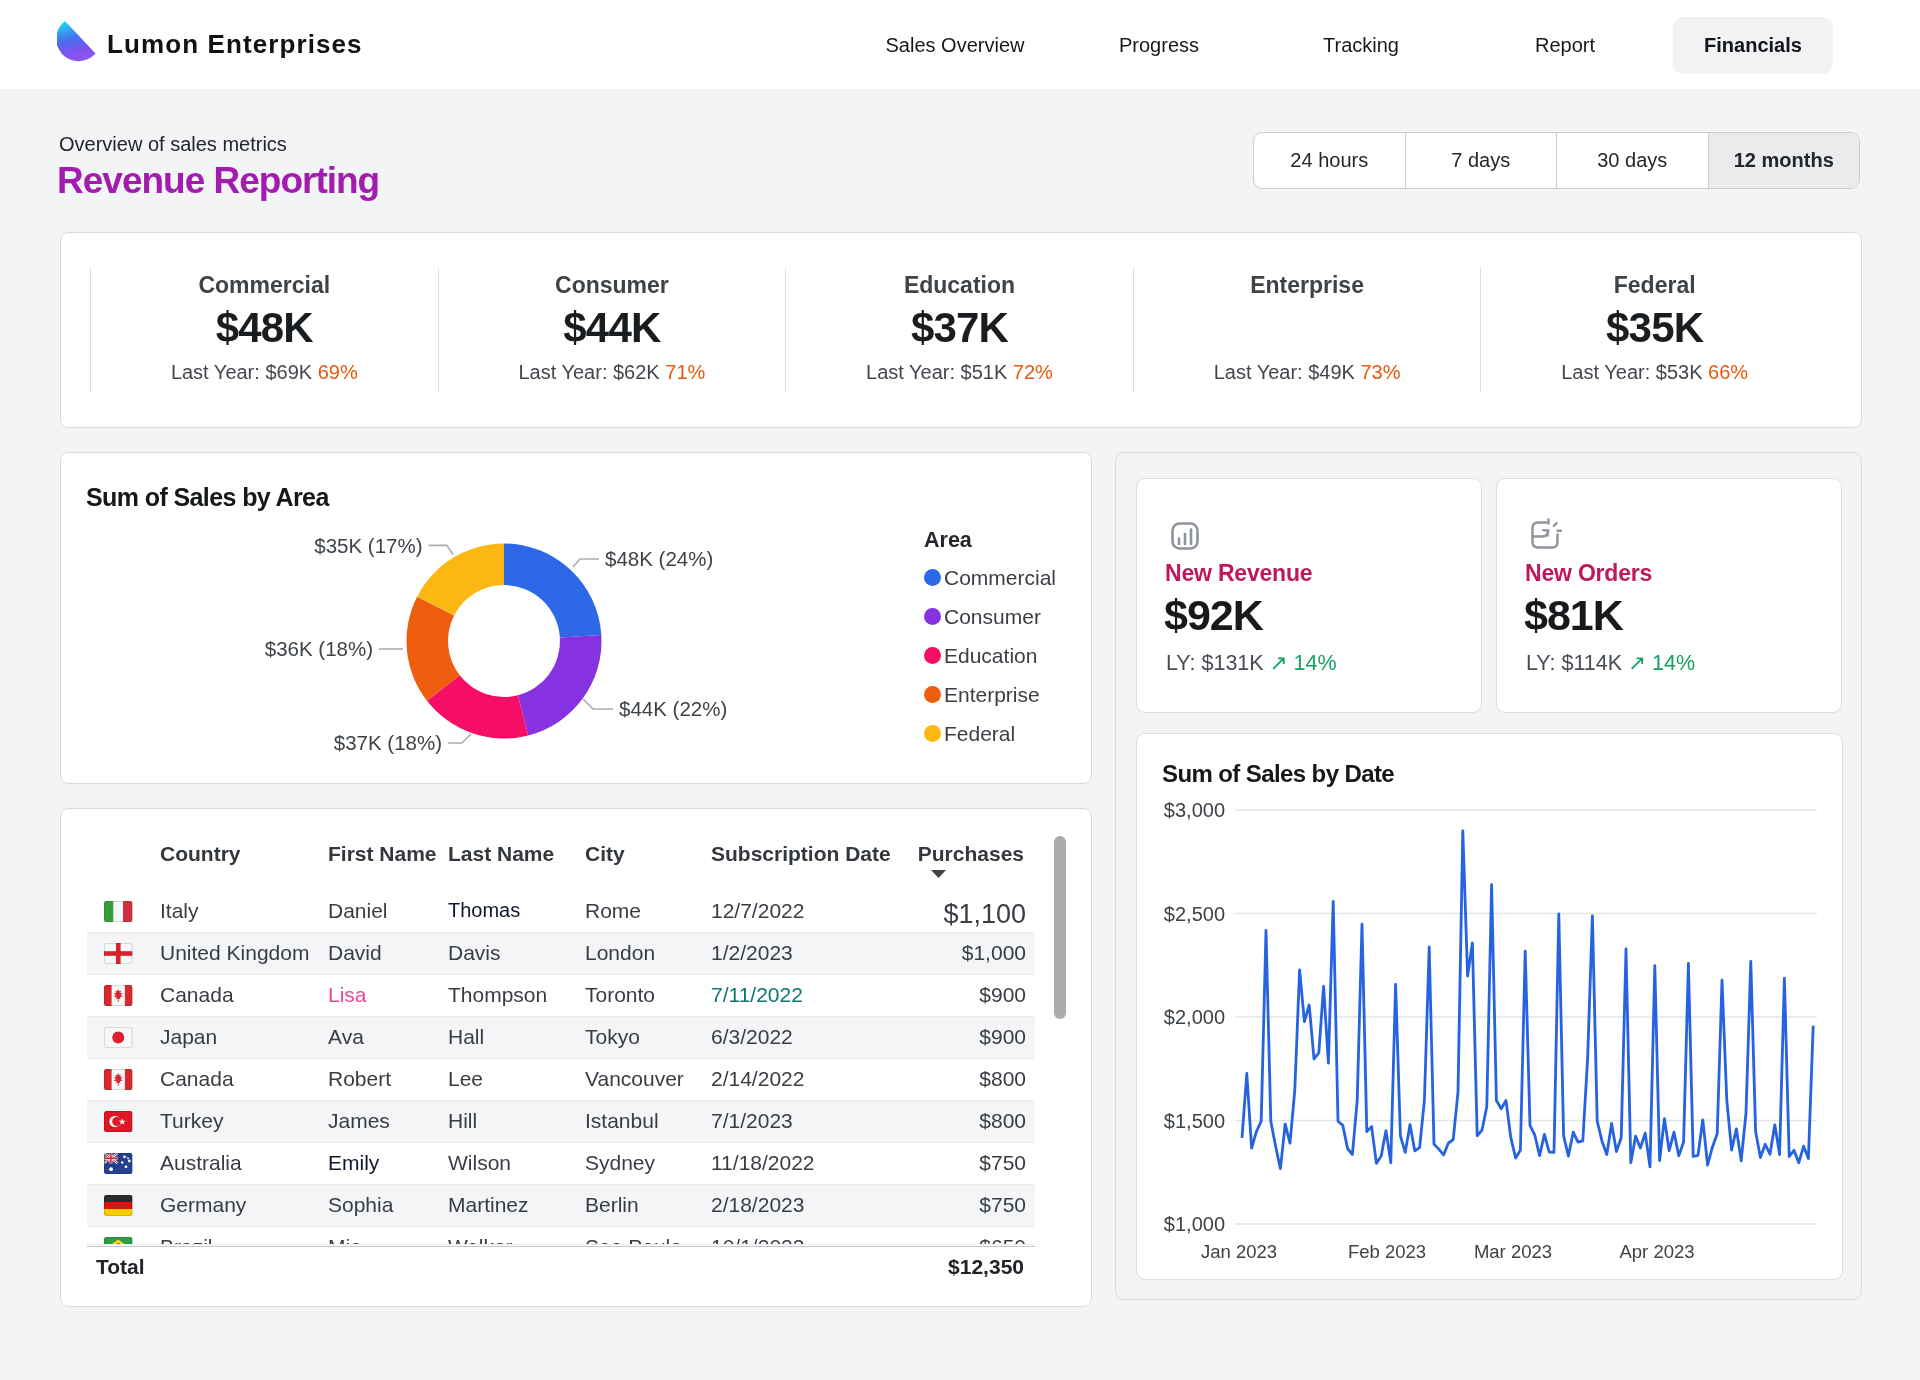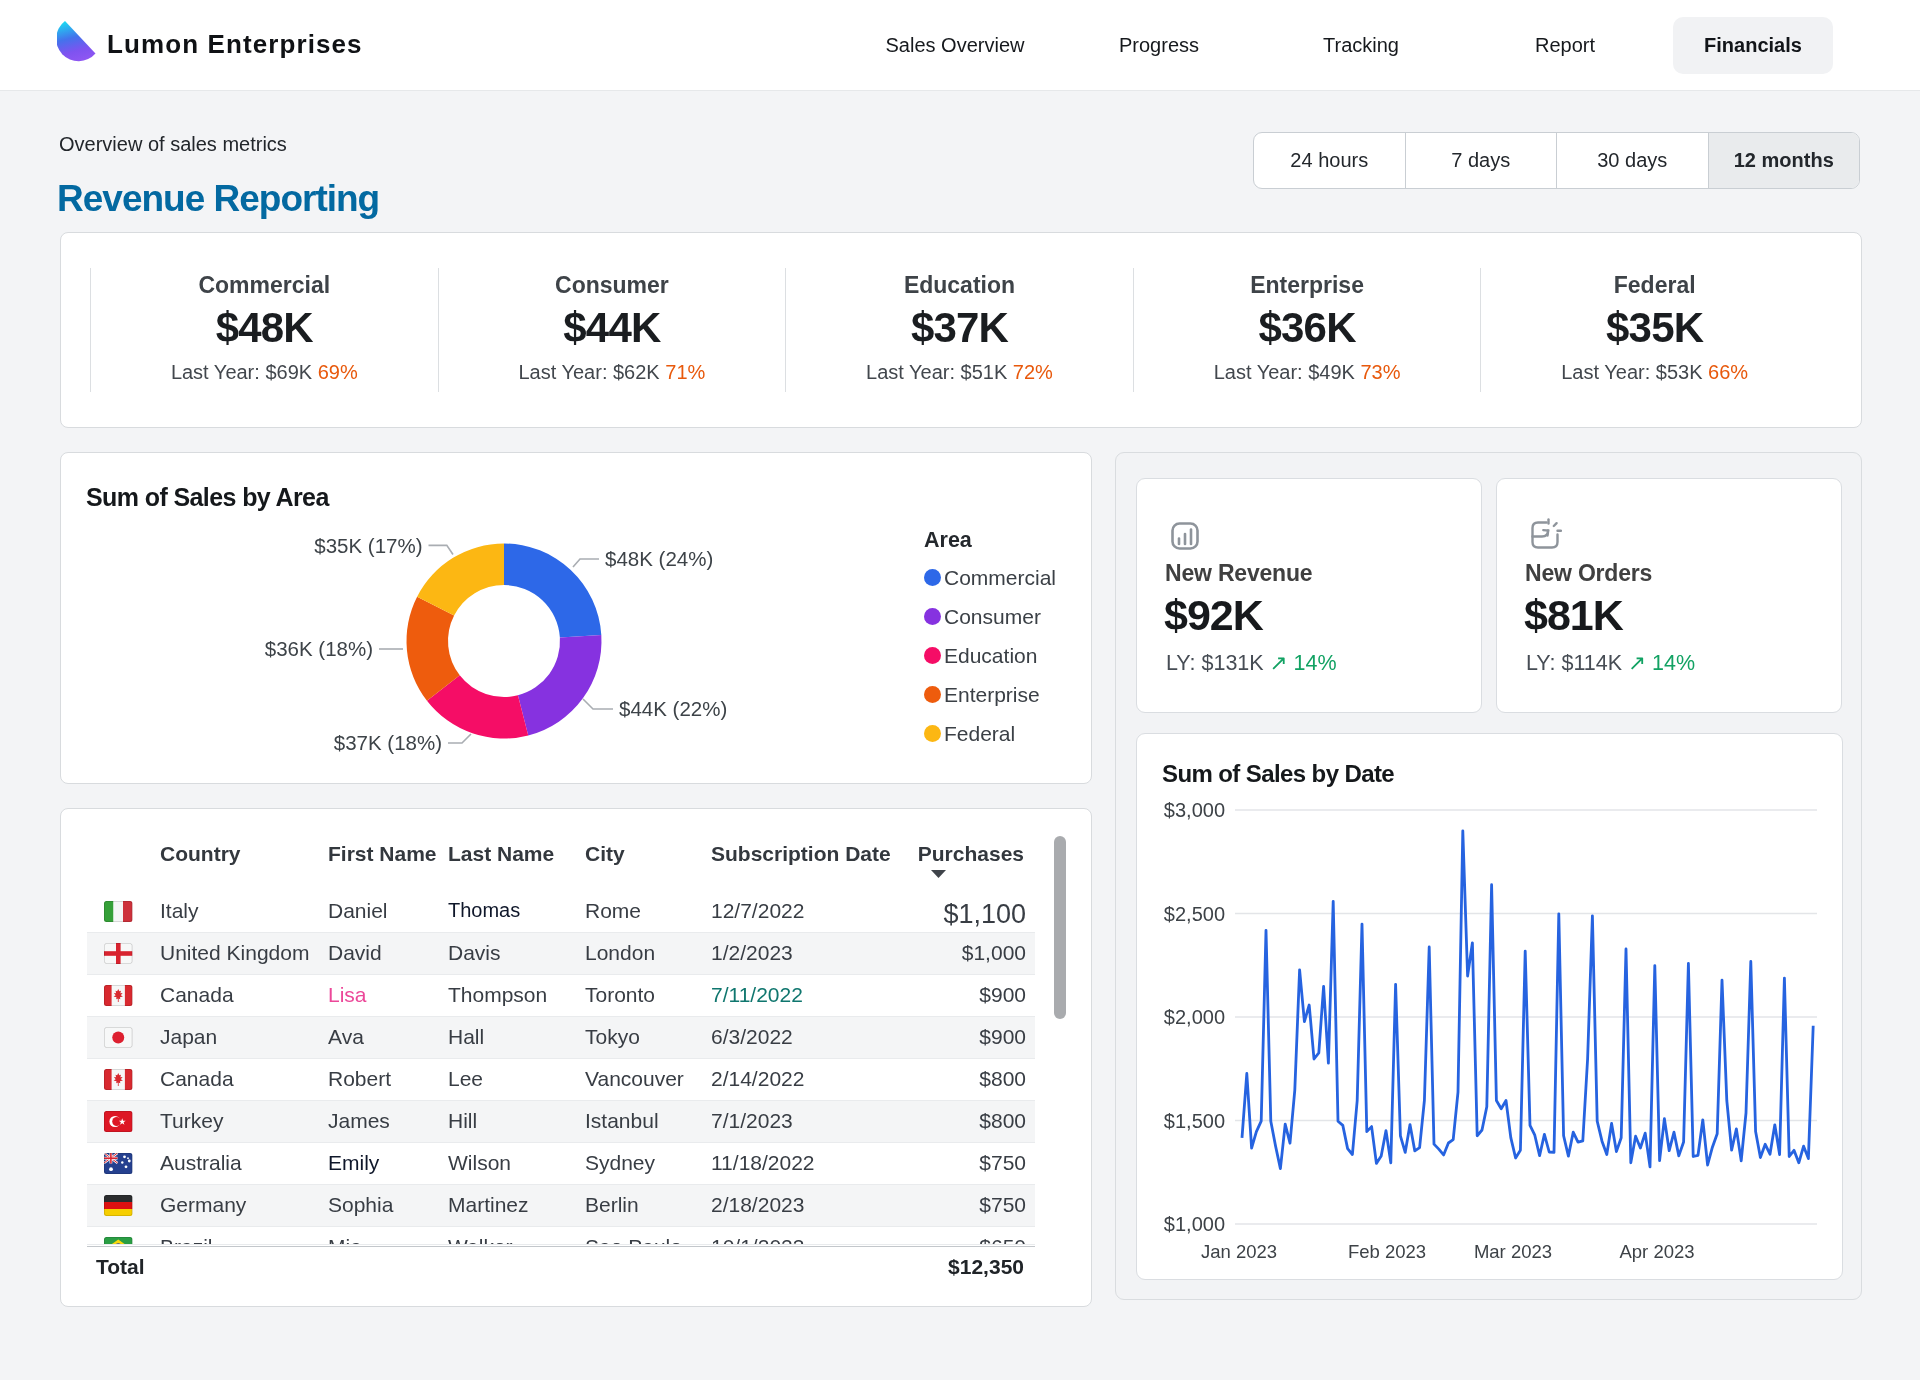"Revenue Reporting" .h1 { color: #0369a1 -> #a21caf; top: 178px -> 160px }
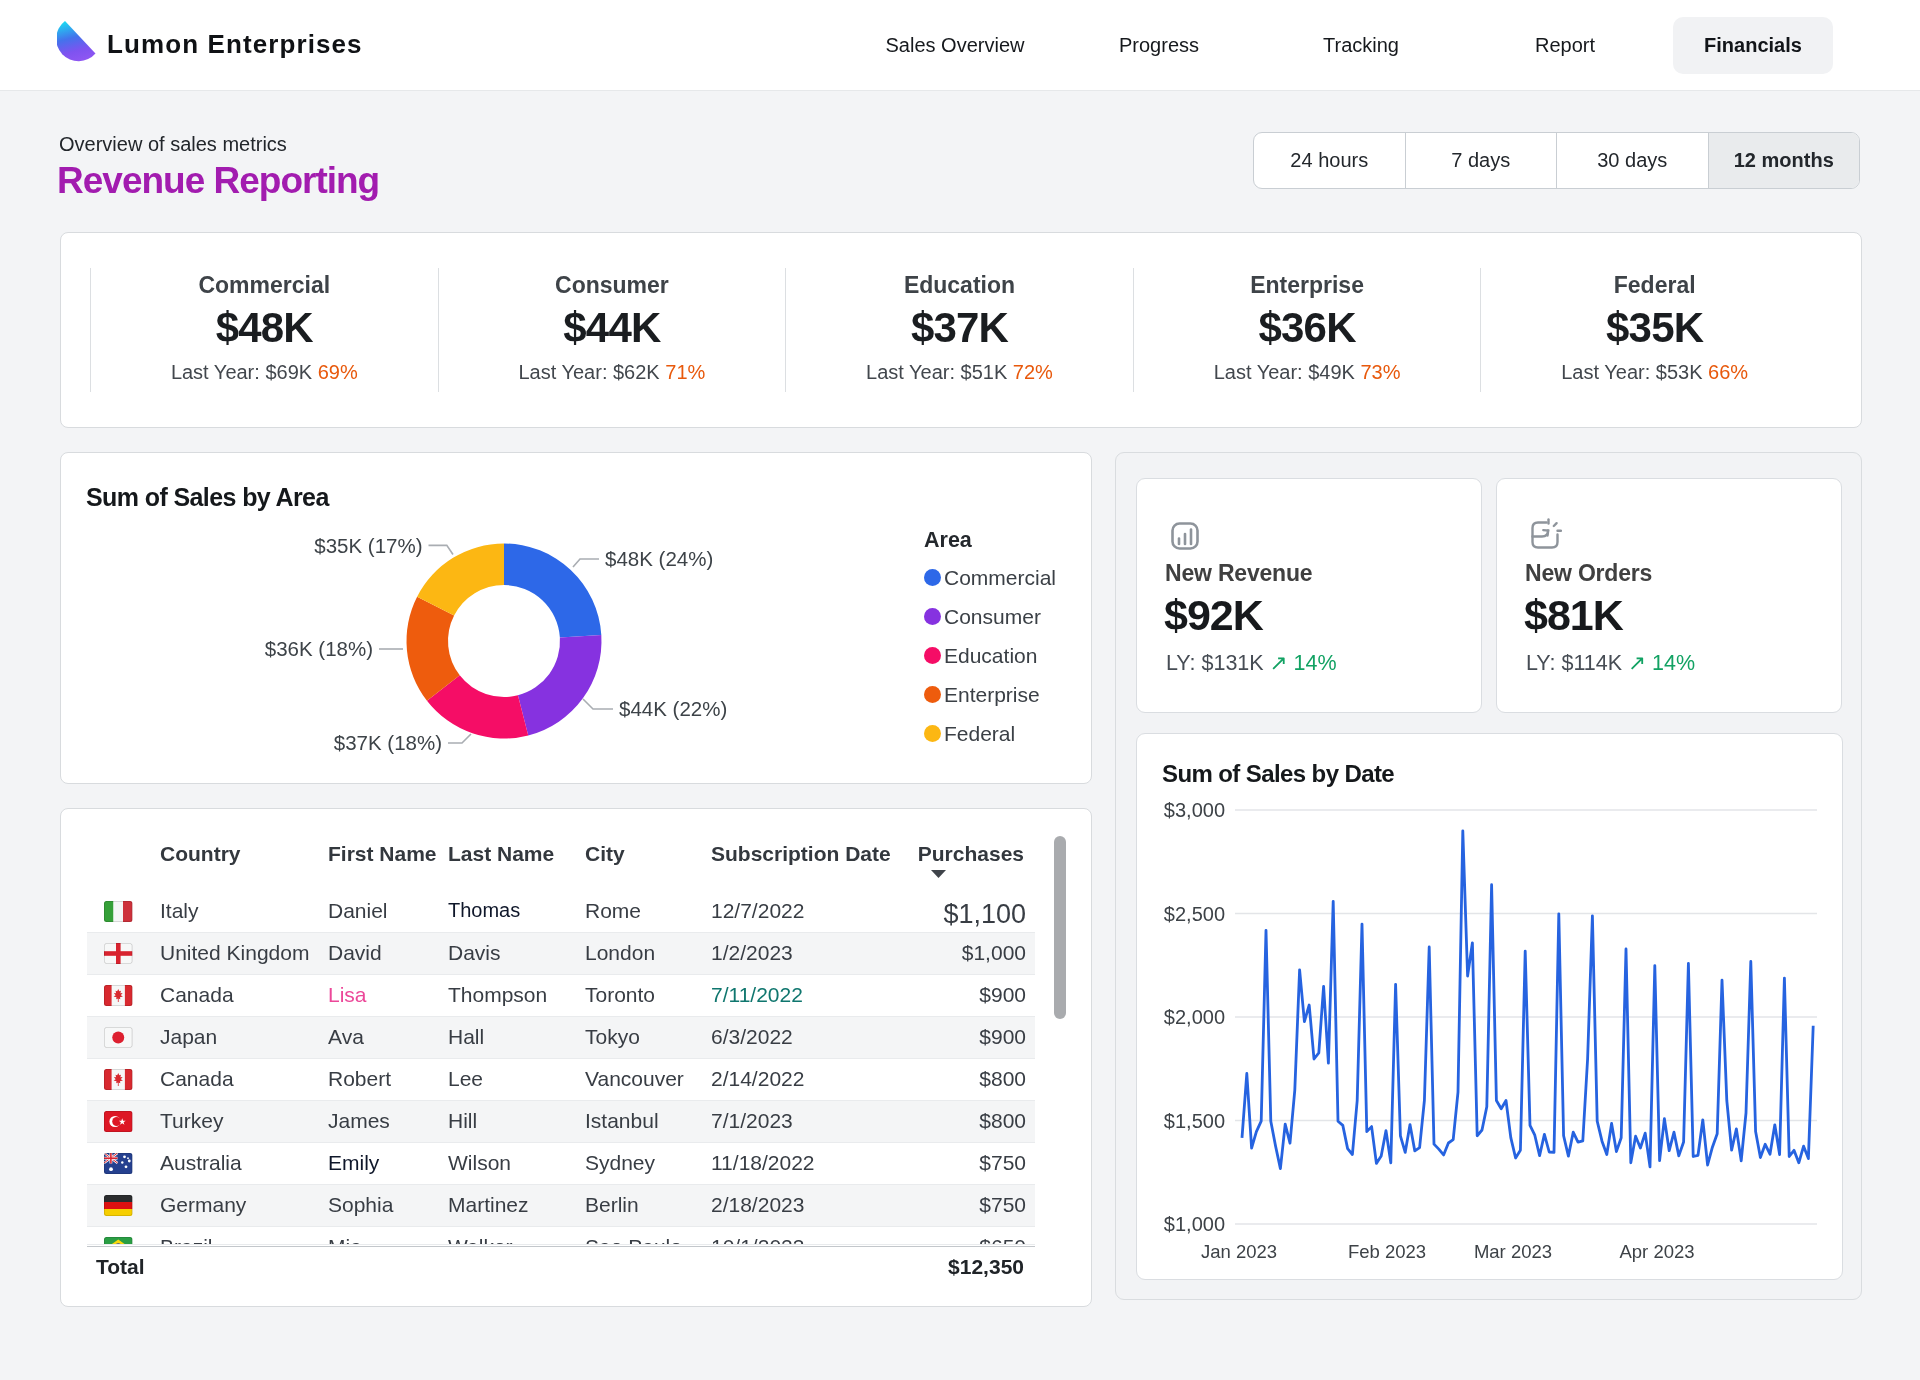"$36K" div.mval { html: <div>$36K</div> -> none }
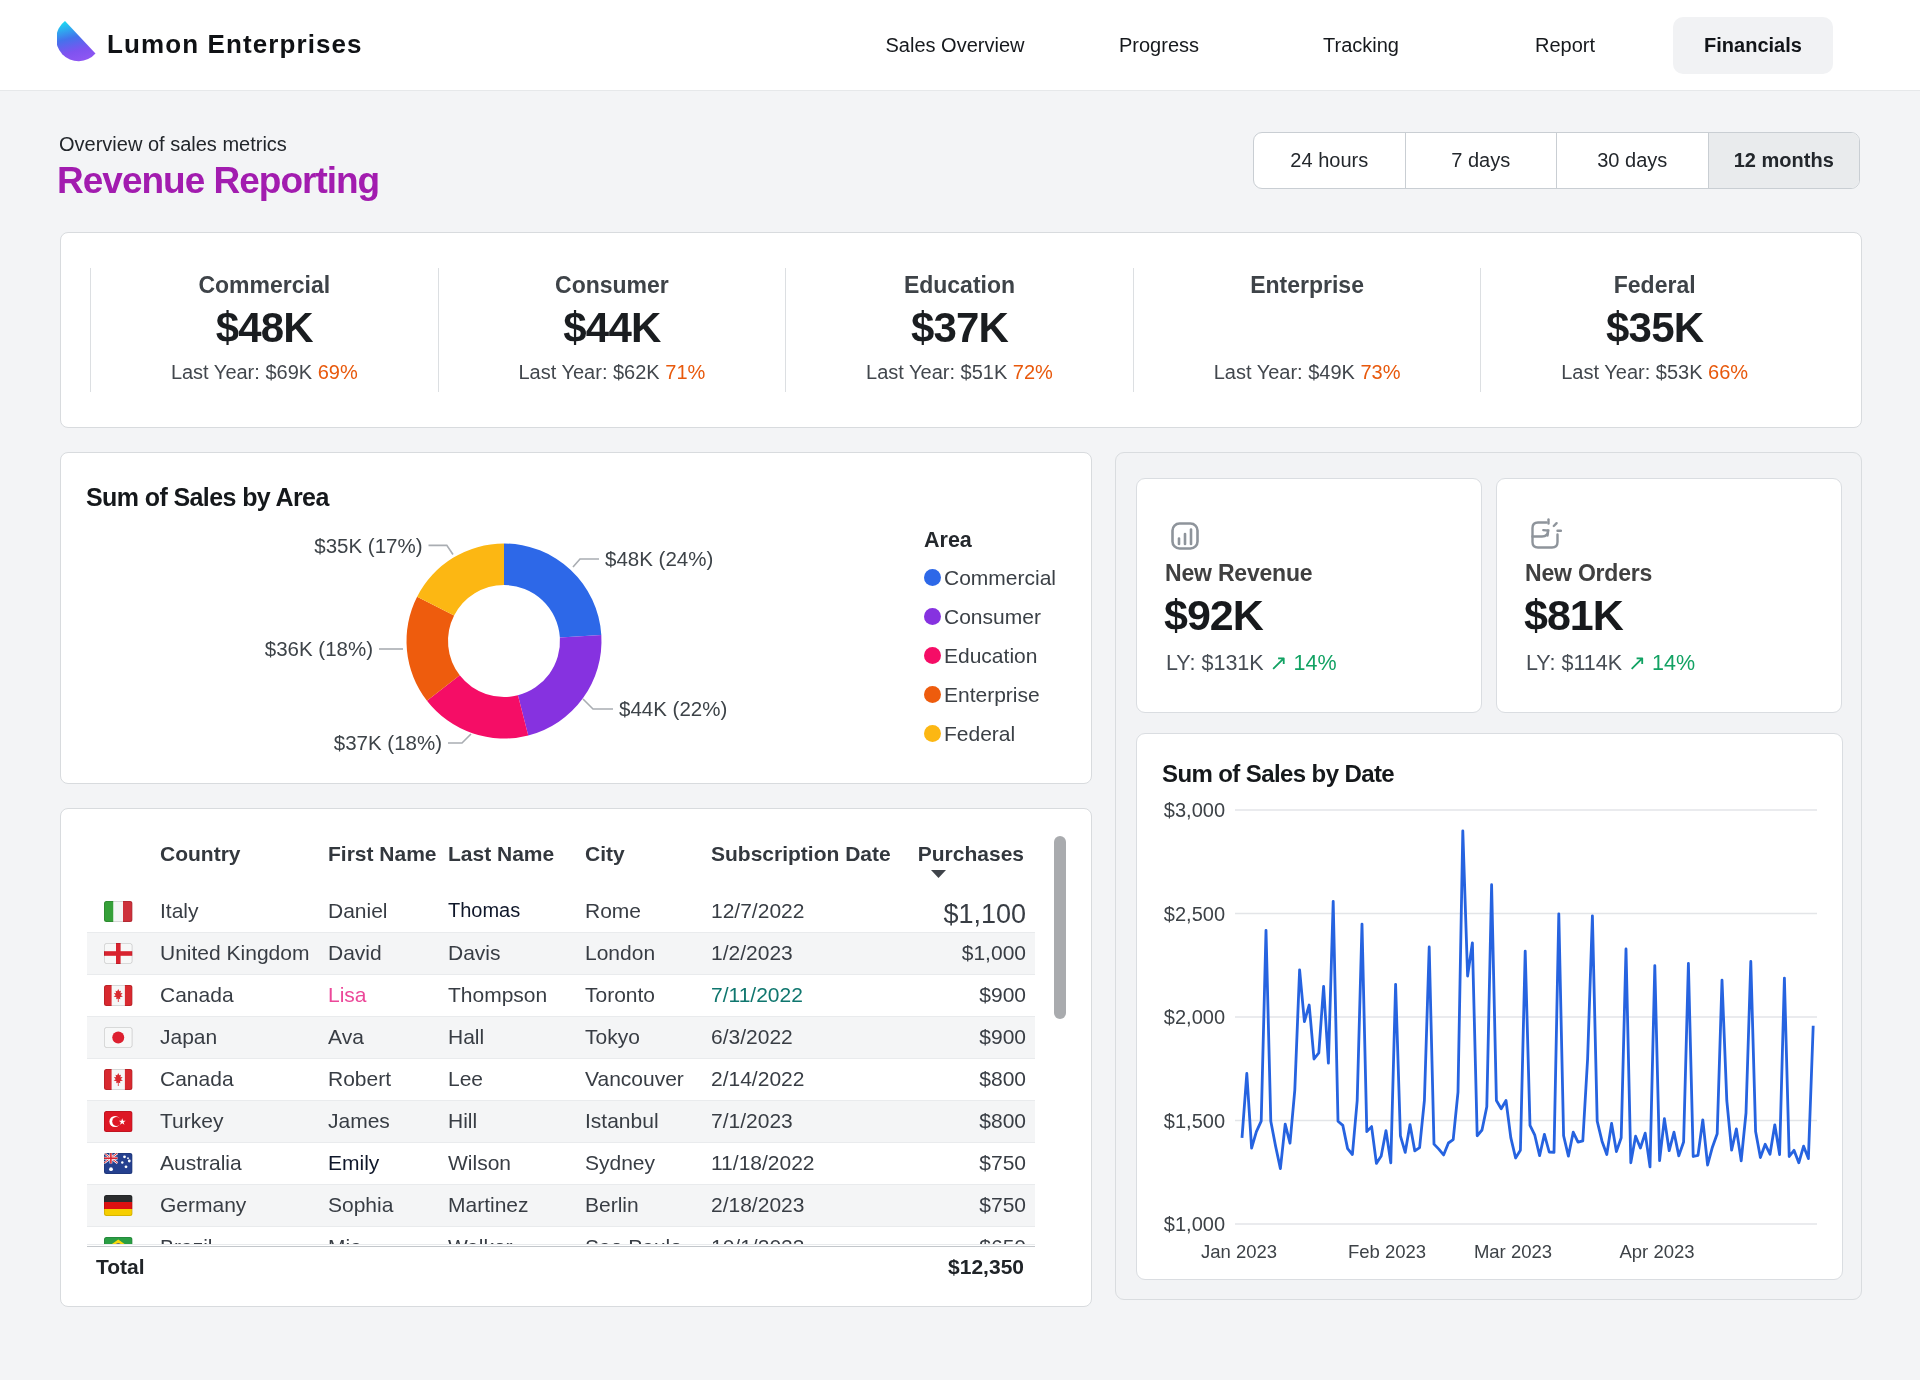"New Revenue" .kpi .ktitle { color: #404040 -> #be185d }
